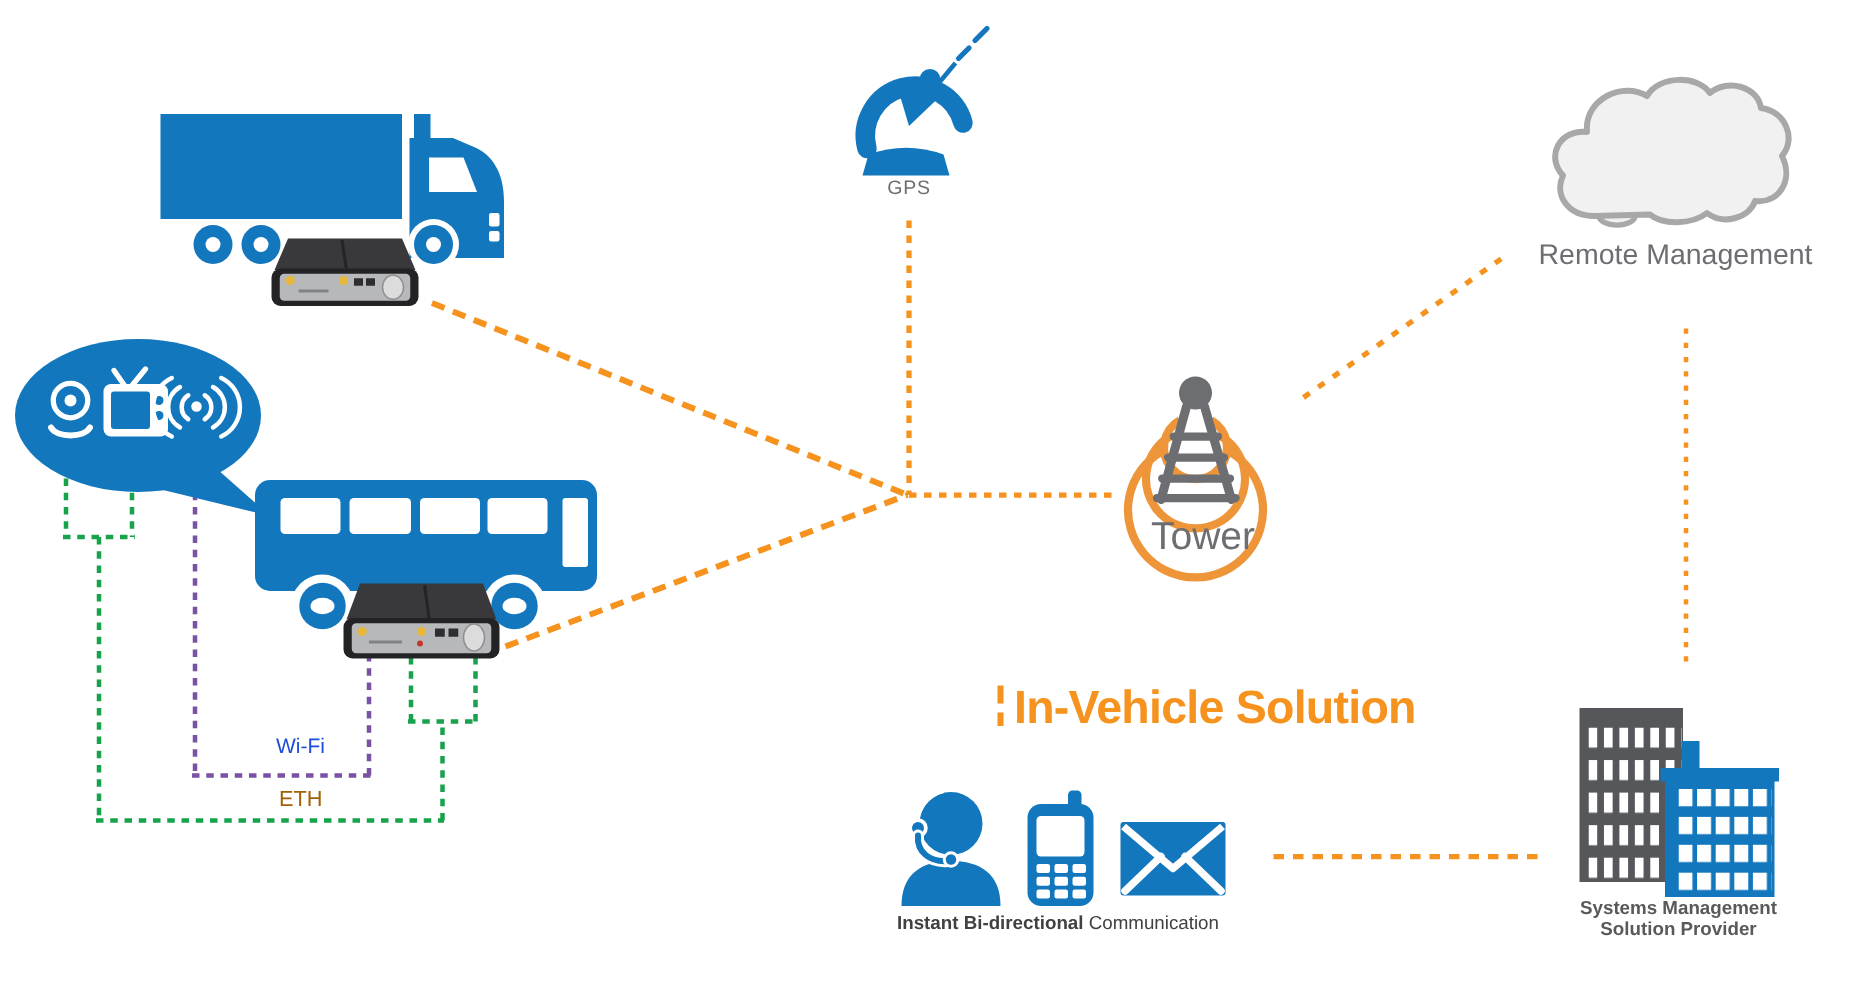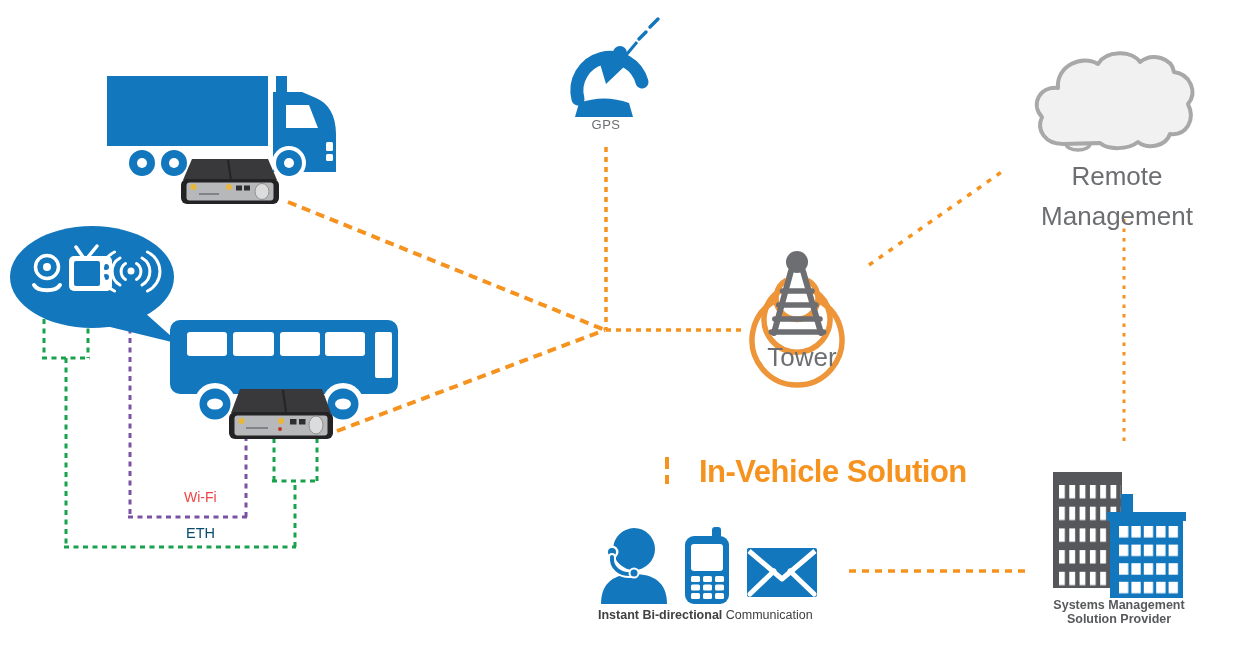"Remote Management" .rms-lbl { font-size: 26px -> 19px }
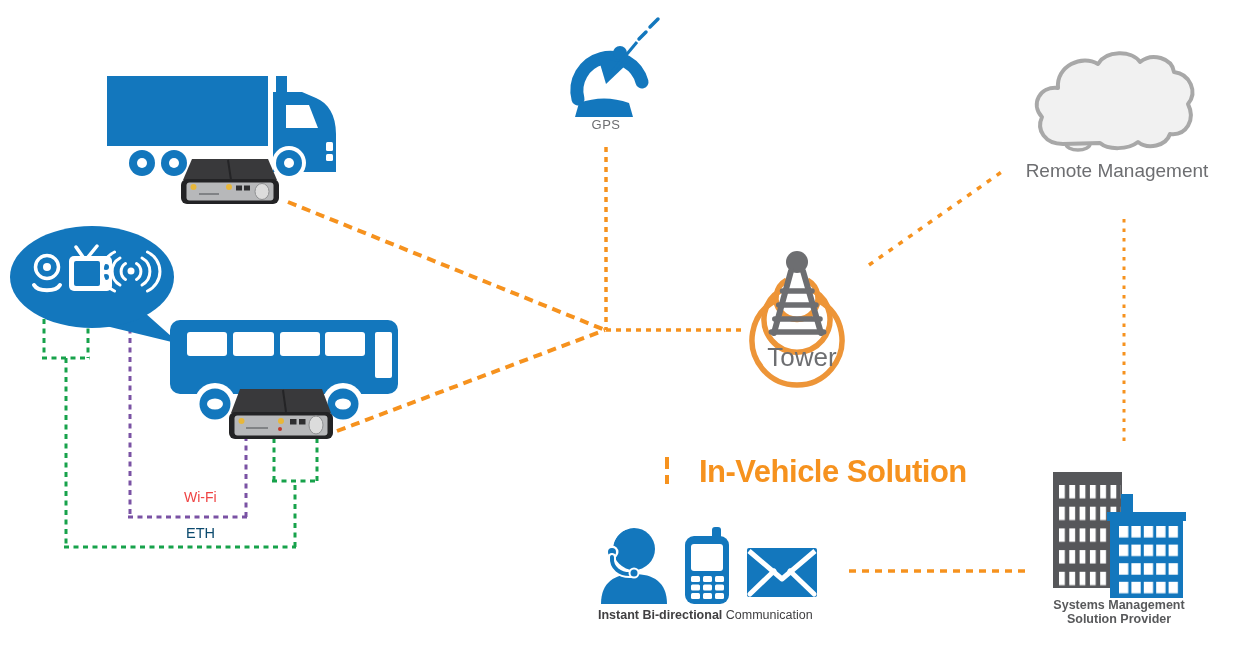"In-Vehicle Solution" .title-lbl { margin-left: 23px -> none }
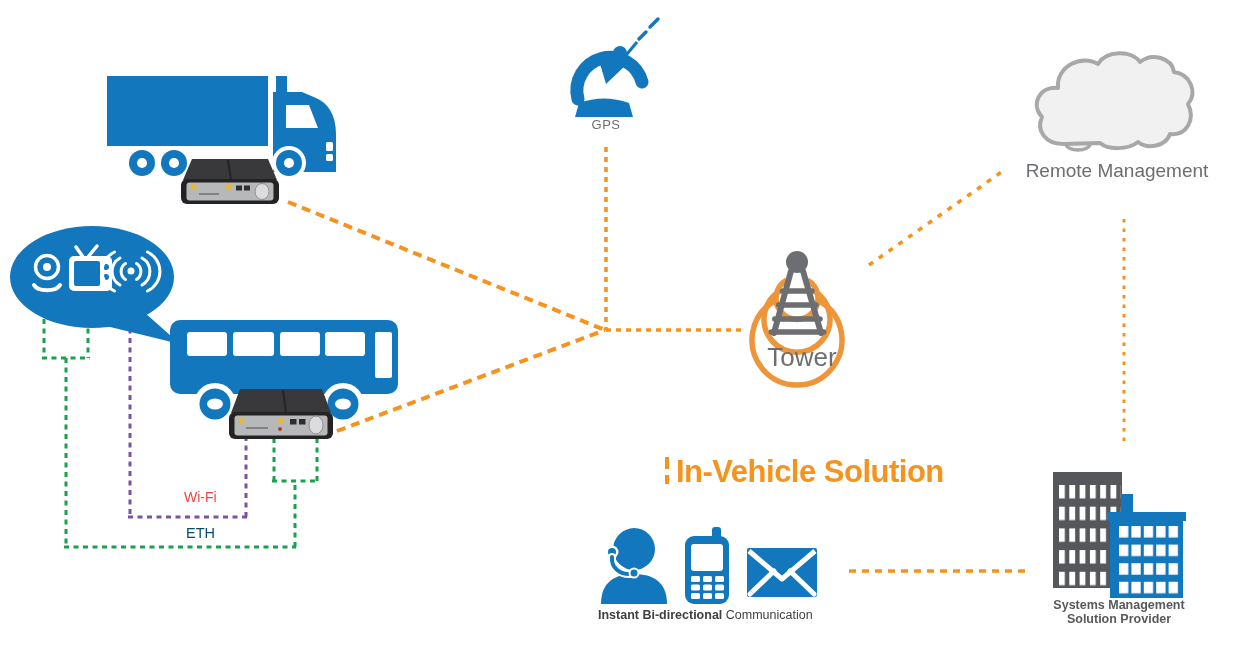"Wi-Fi" .wifi-lbl { color: #ef4444 -> #1d4ed8 }
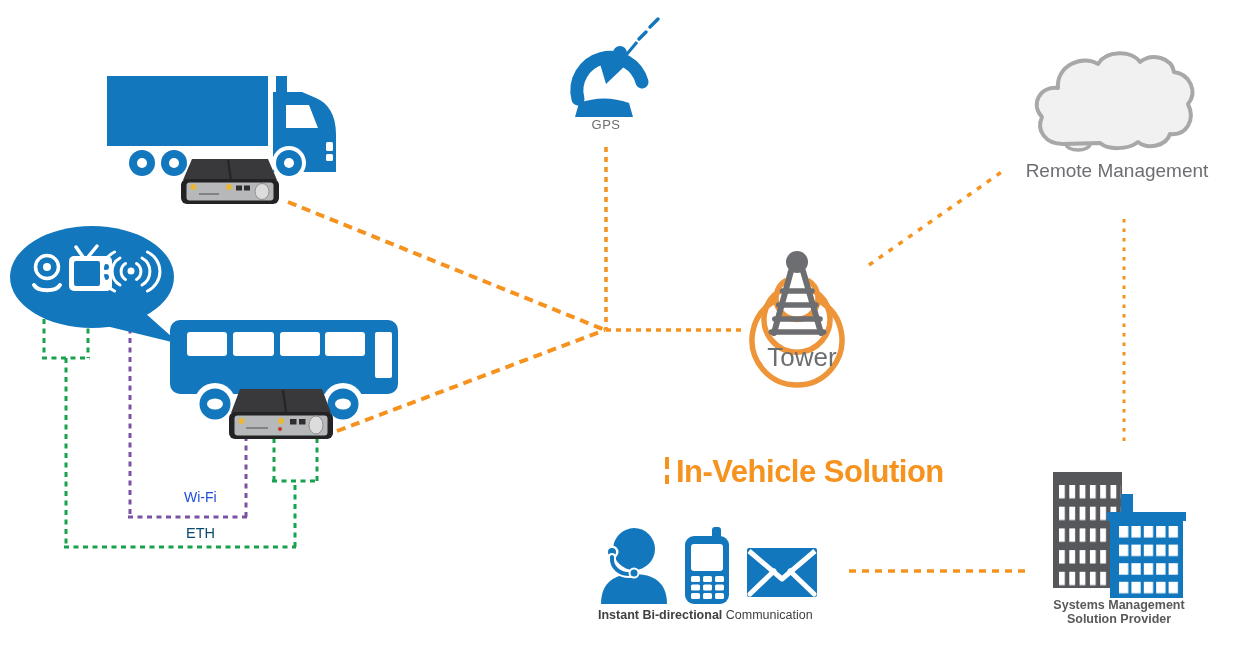"ETH" .eth-lbl { color: #0c4a6e -> #a16207 }
